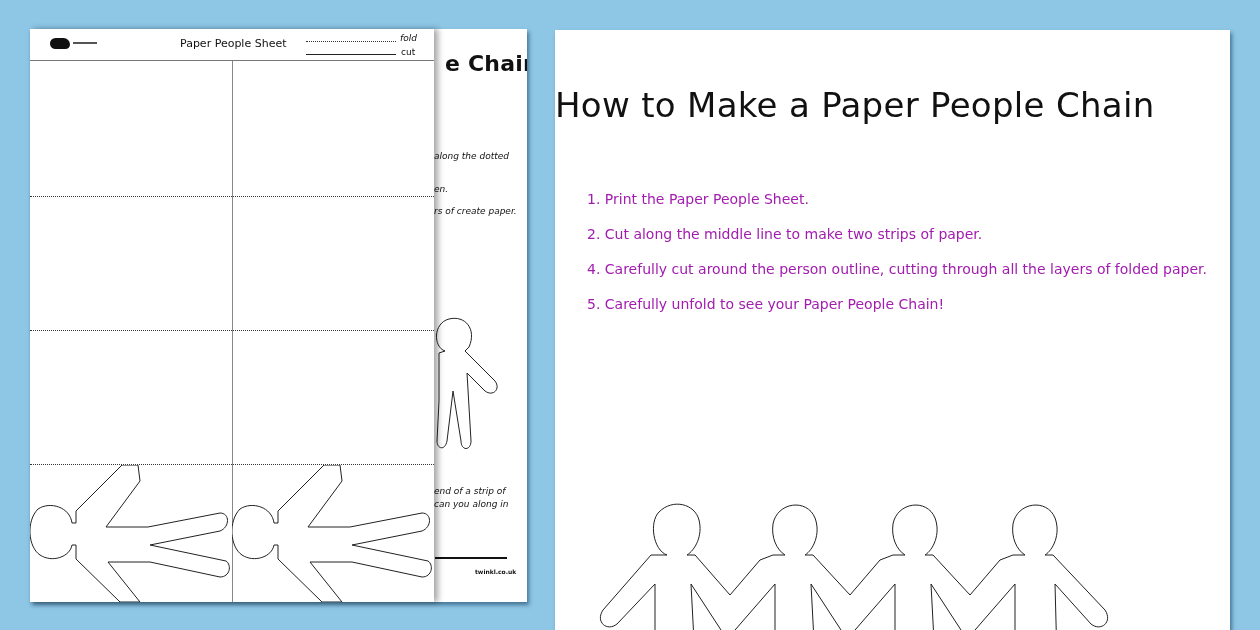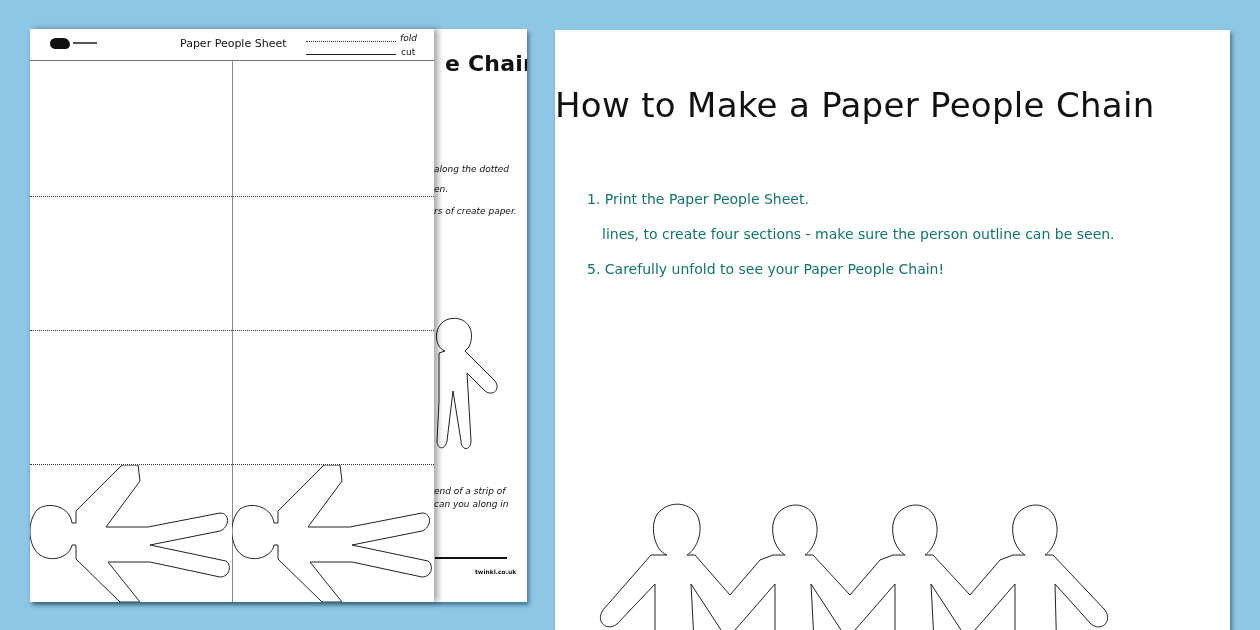"along the dotted" div.back-line { top: 135px -> 122px }
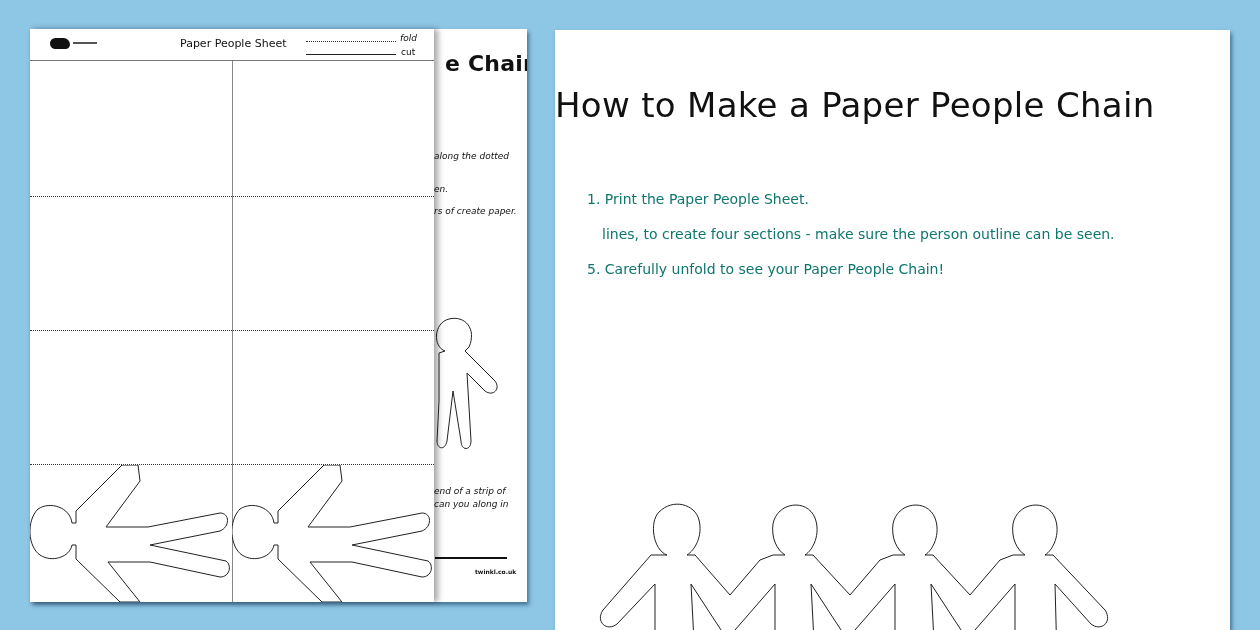"1. Print the Paper People" .step { color: #0f766e -> #a21caf }
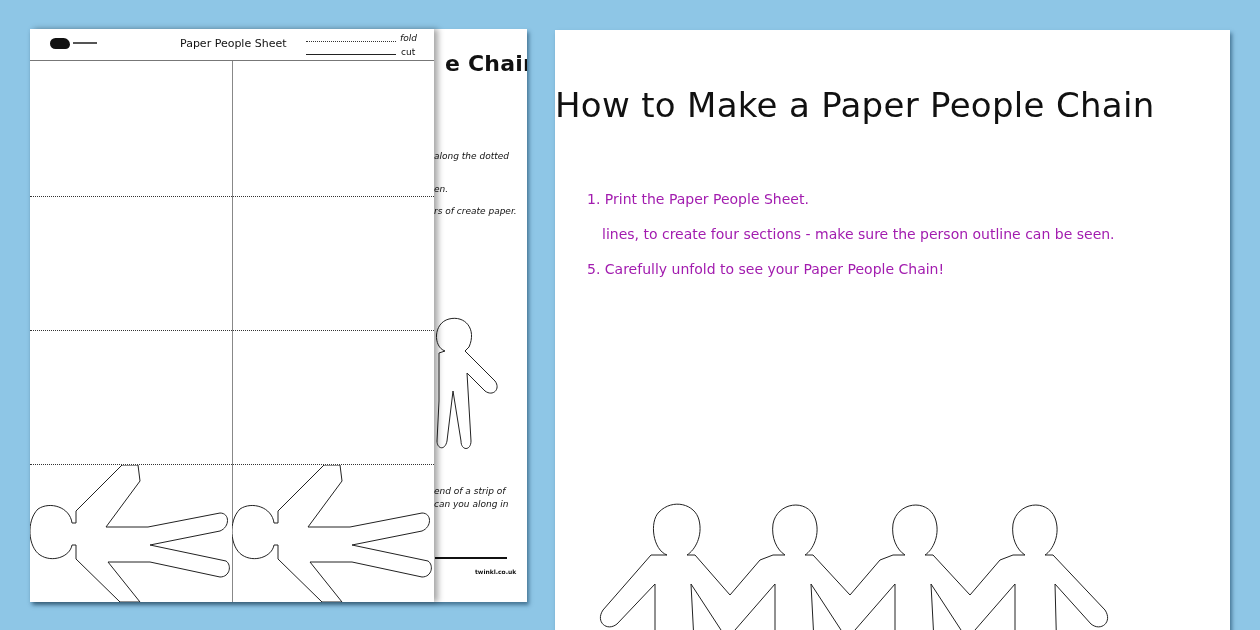"2. Cut along the middle" div.step { html: none -> <div> <span>2.</span> <span>Cut along the middle line to make two strips of paper.</span> </div> }
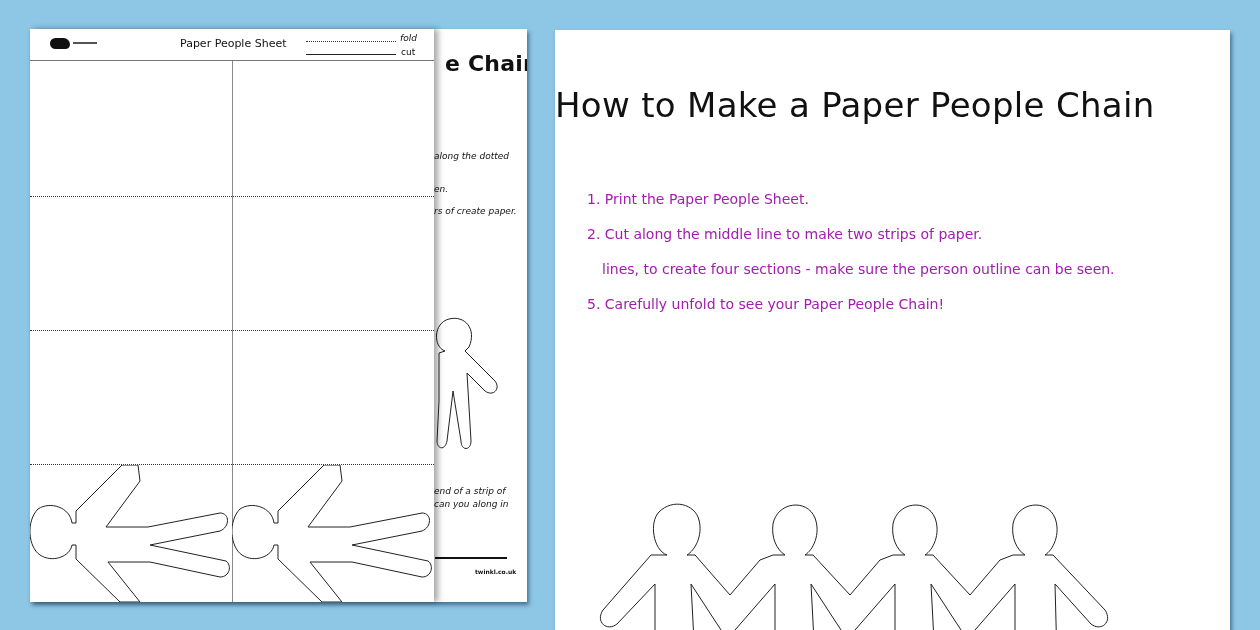"4. Carefully cut around the" div.step { html: none -> <div> <span>4.</span> <span>Carefully cut around the person outline, cutting through all the layers of folded paper.</span> </div> }
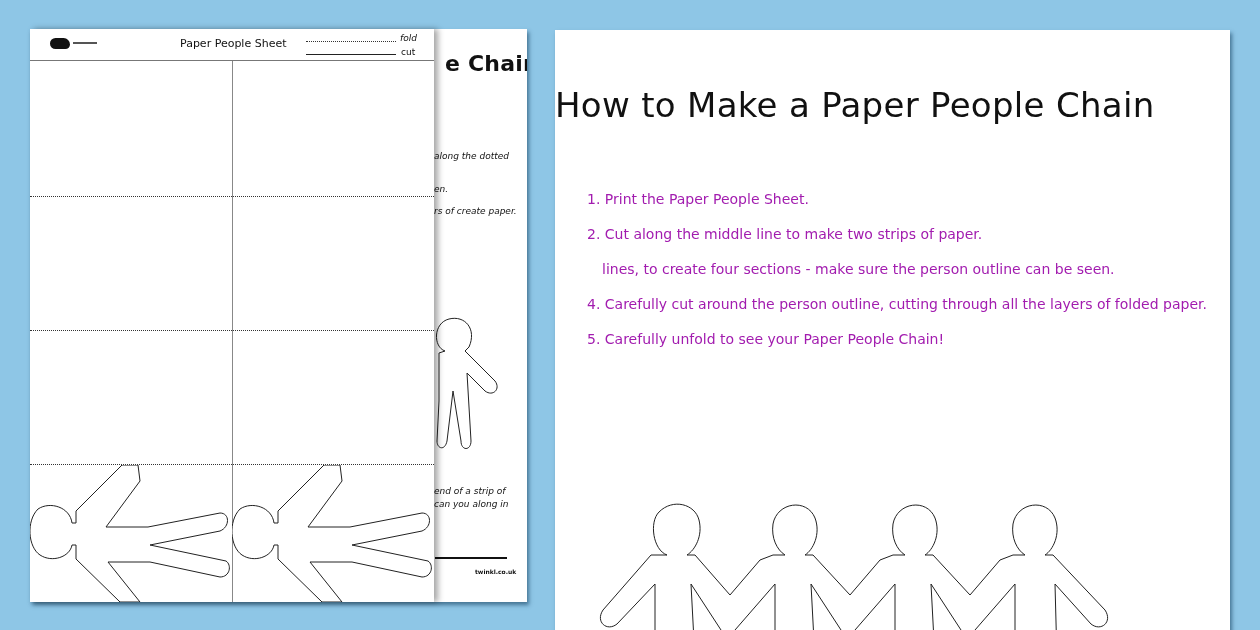"lines, to create four sections" div.step { html: <div>lines, to create four sections - make sure the person outline can be seen.</div> -> none }
